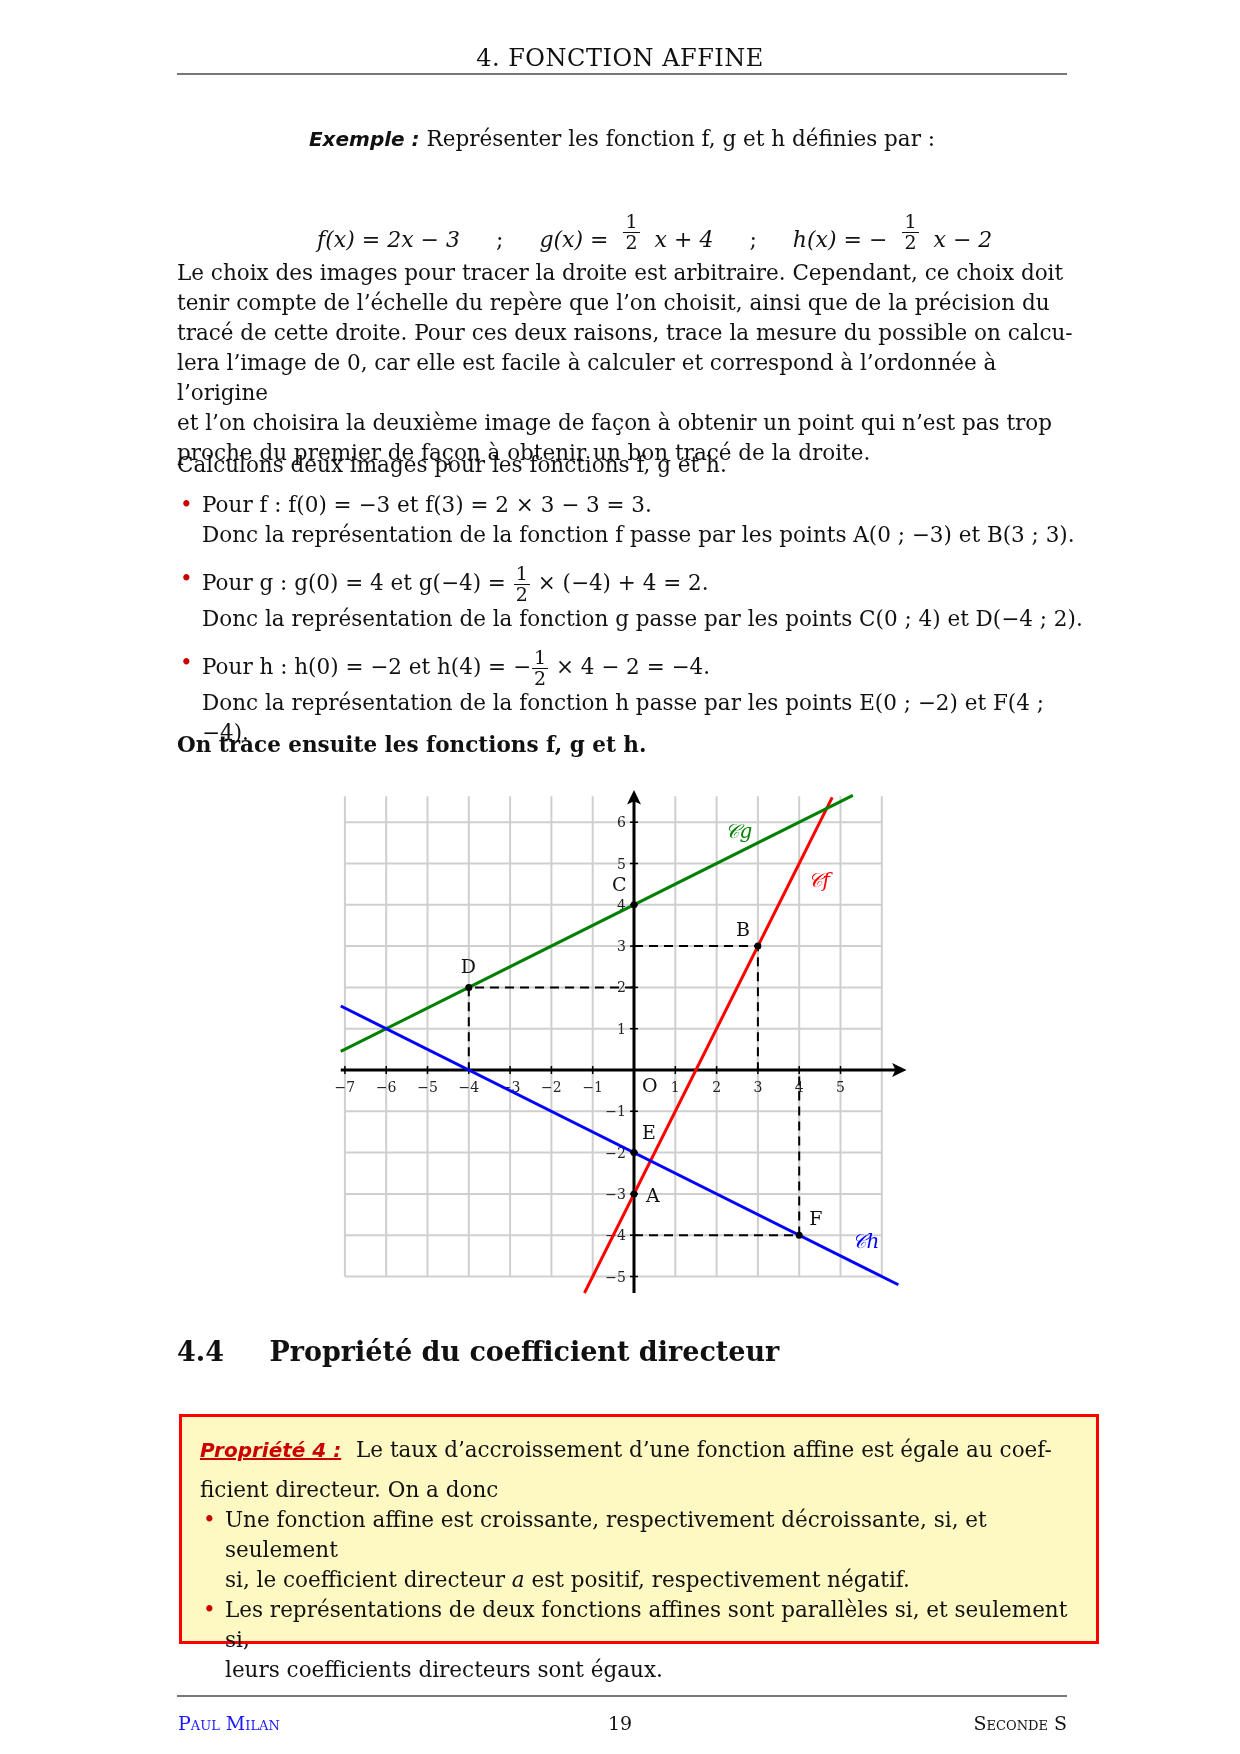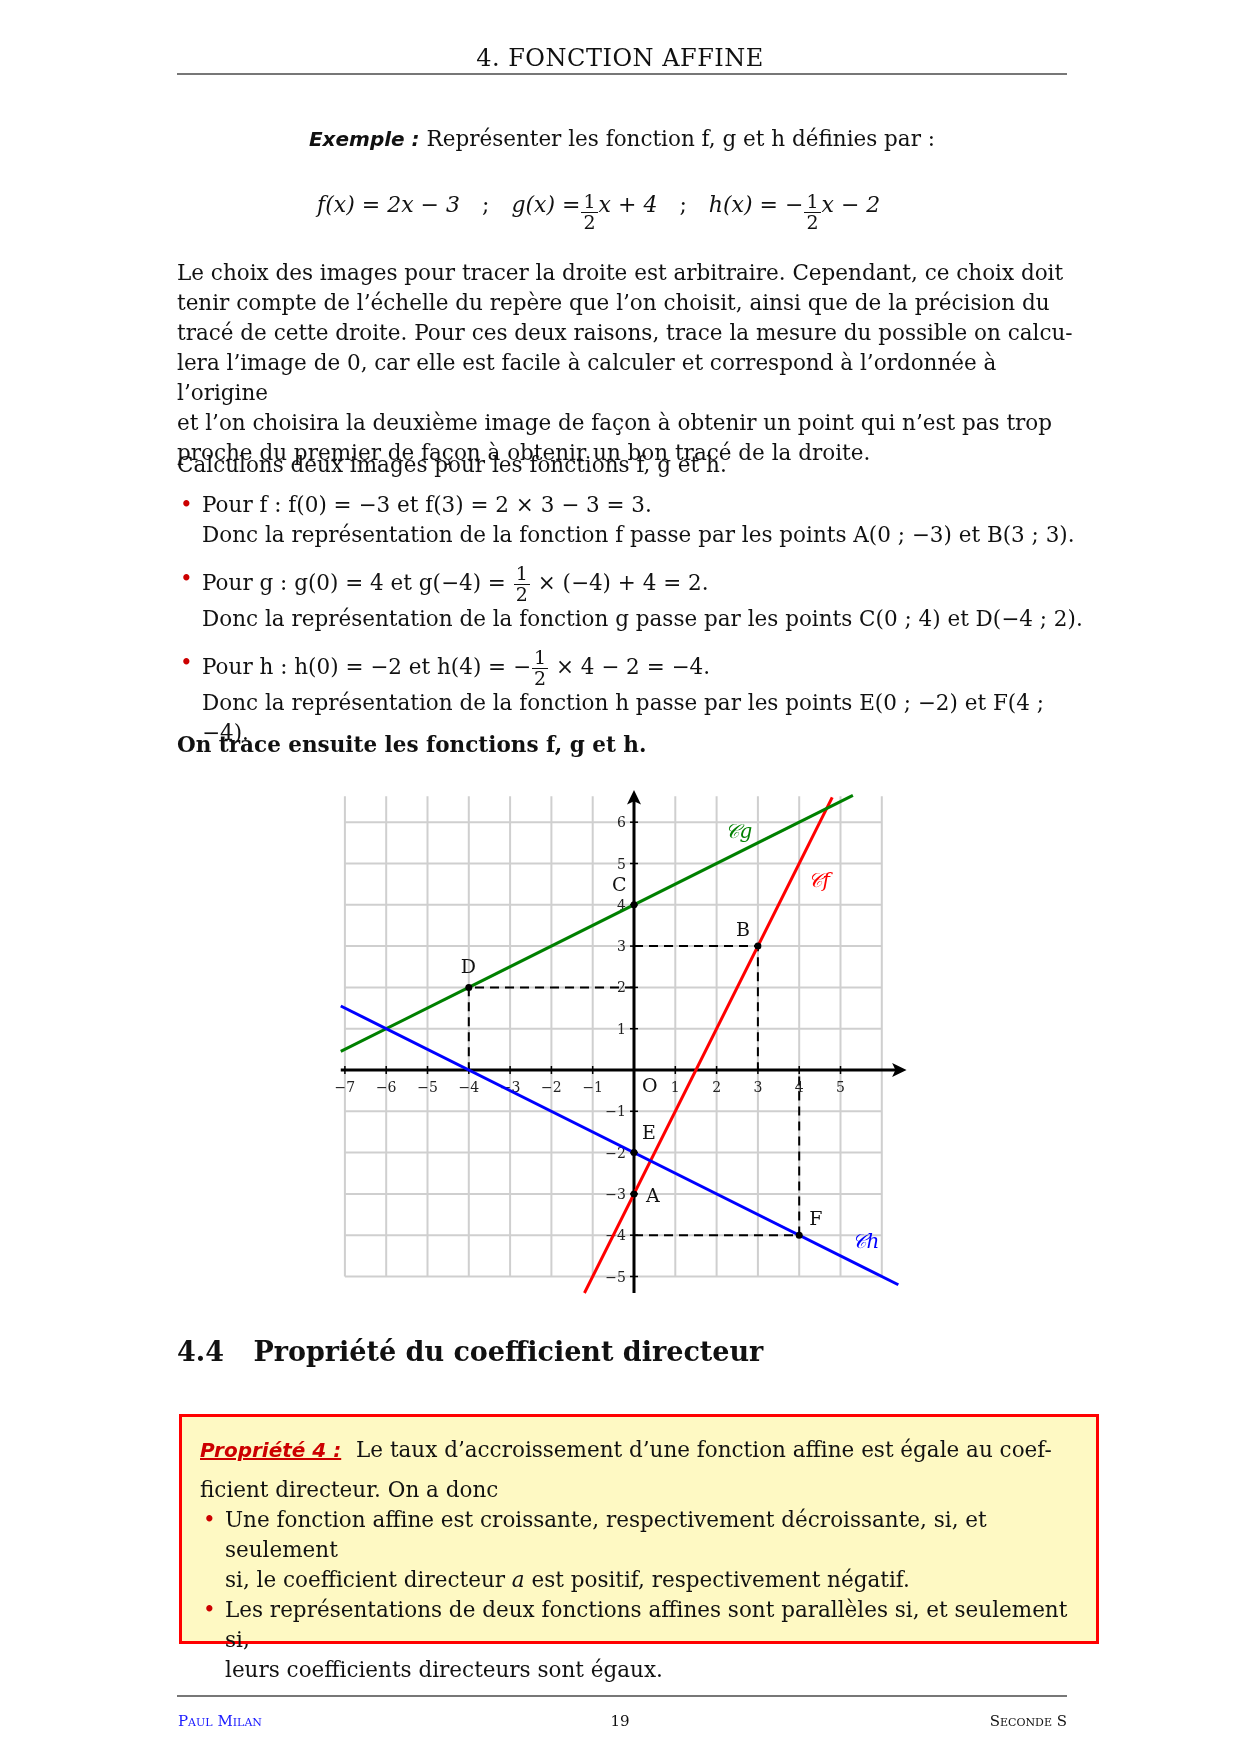"f(x) = 2x − 3" div.abs { align-items: flex-start -> flex-end; gap: 0 -> 14px }
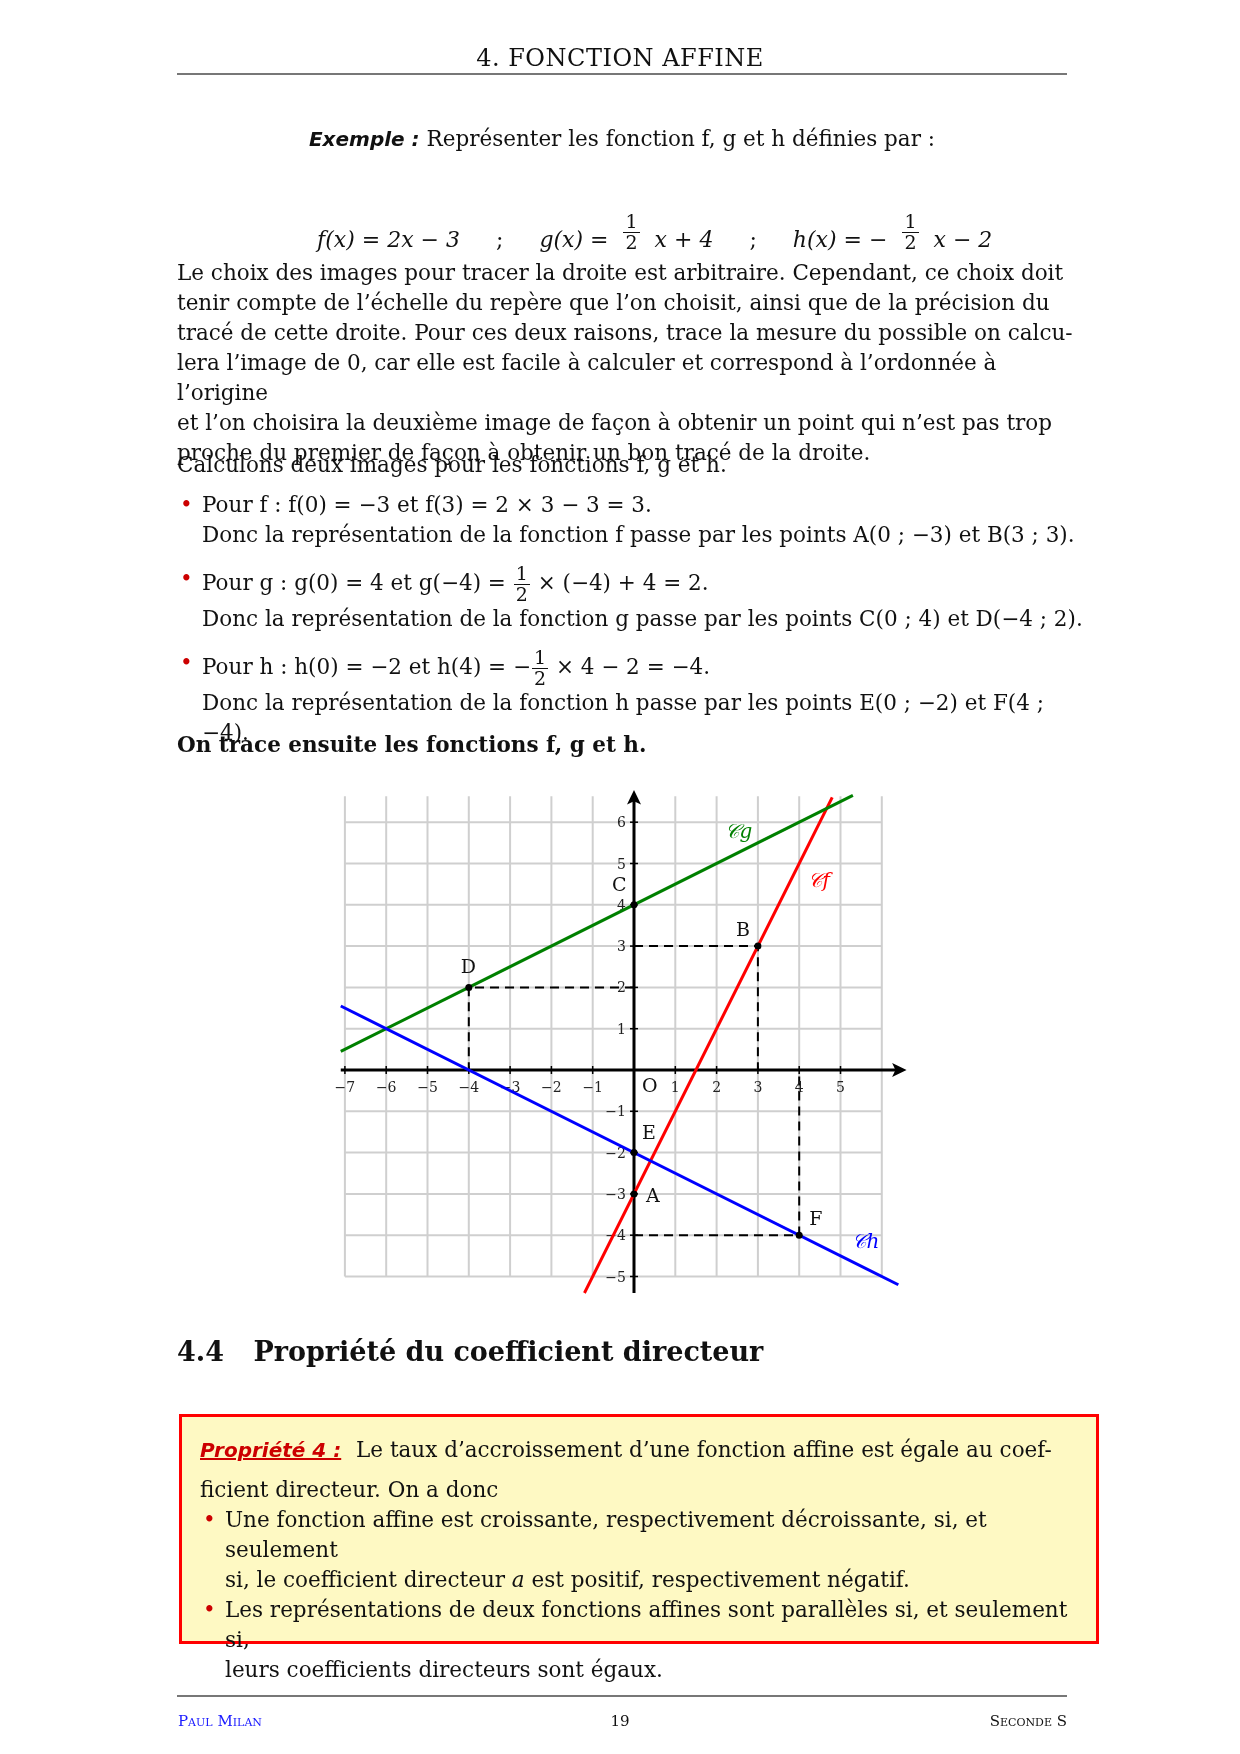"Propriété du coefficient directeur" span { margin-left: 20px -> 36px }
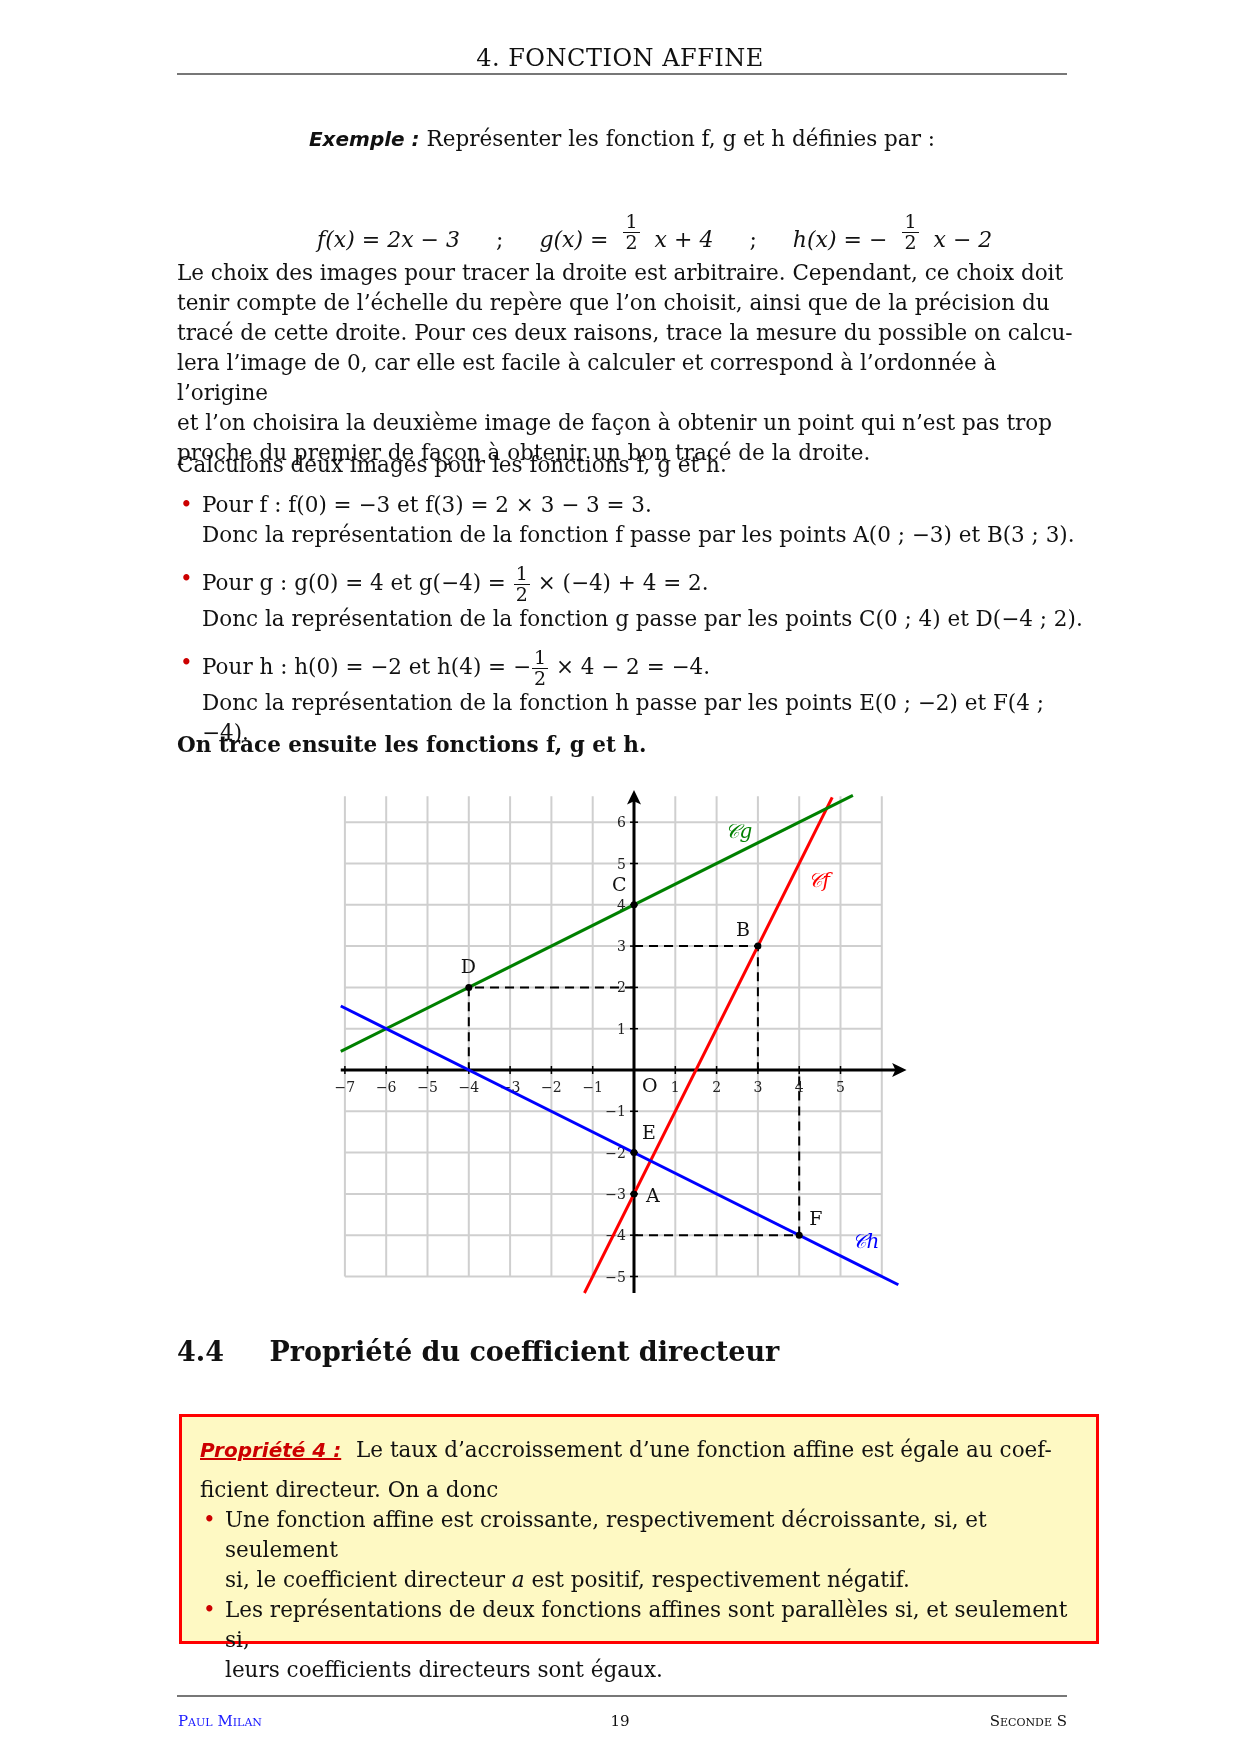"Paul Milan" .footer { font-size: 15px -> 19px }
